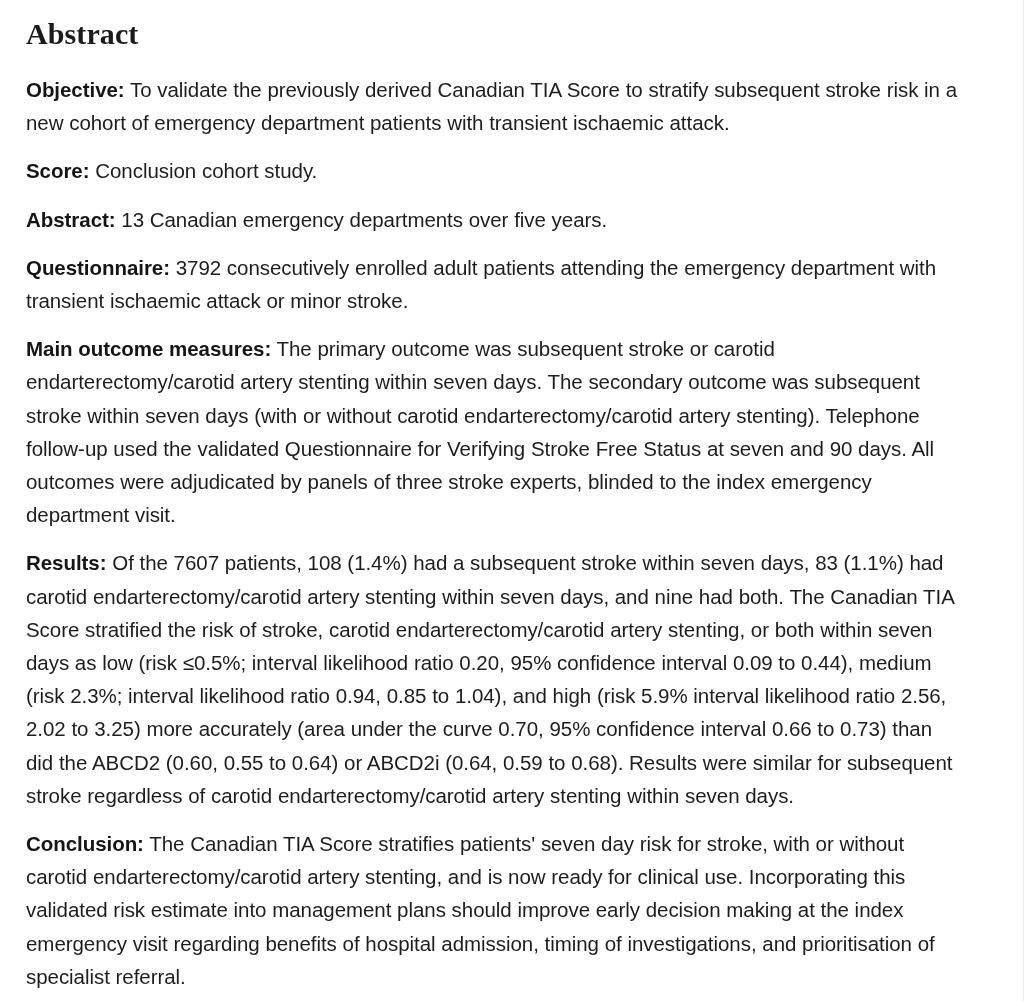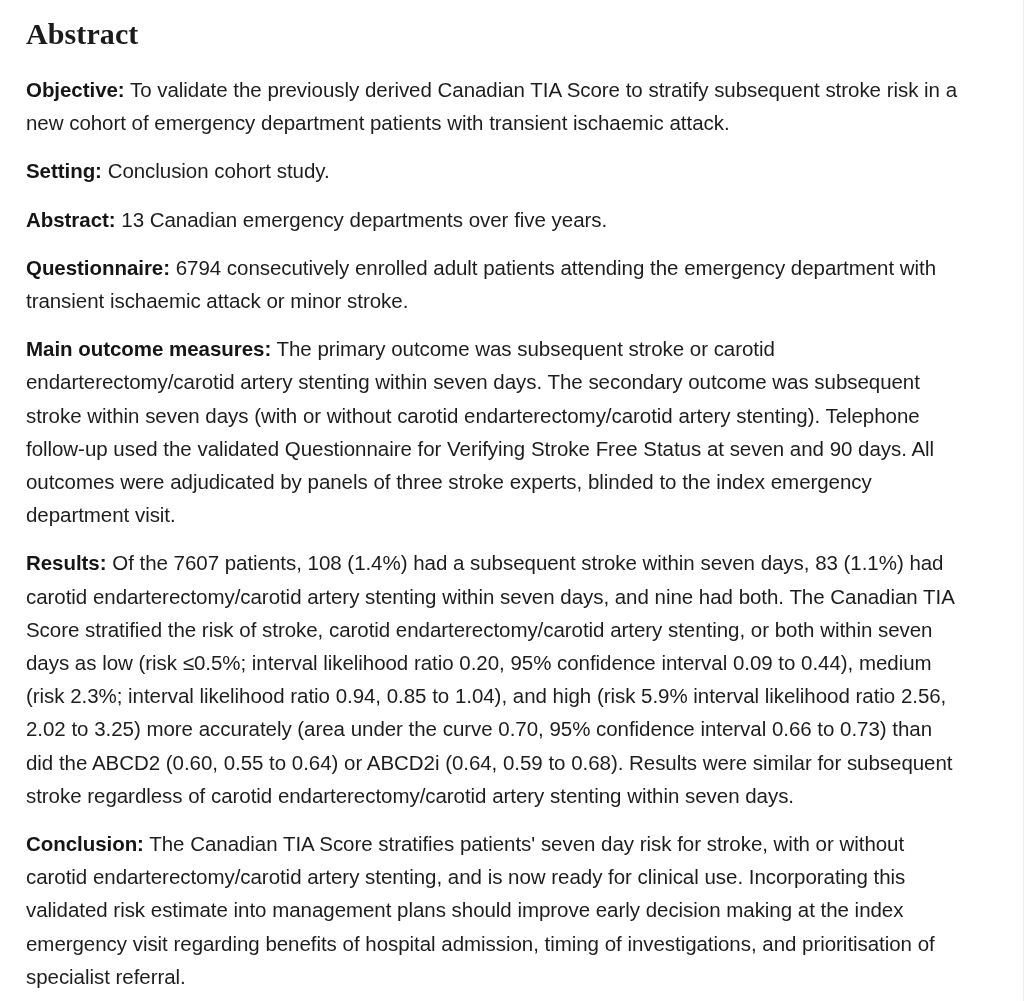"Setting:" span.label { text: Setting -> Score }
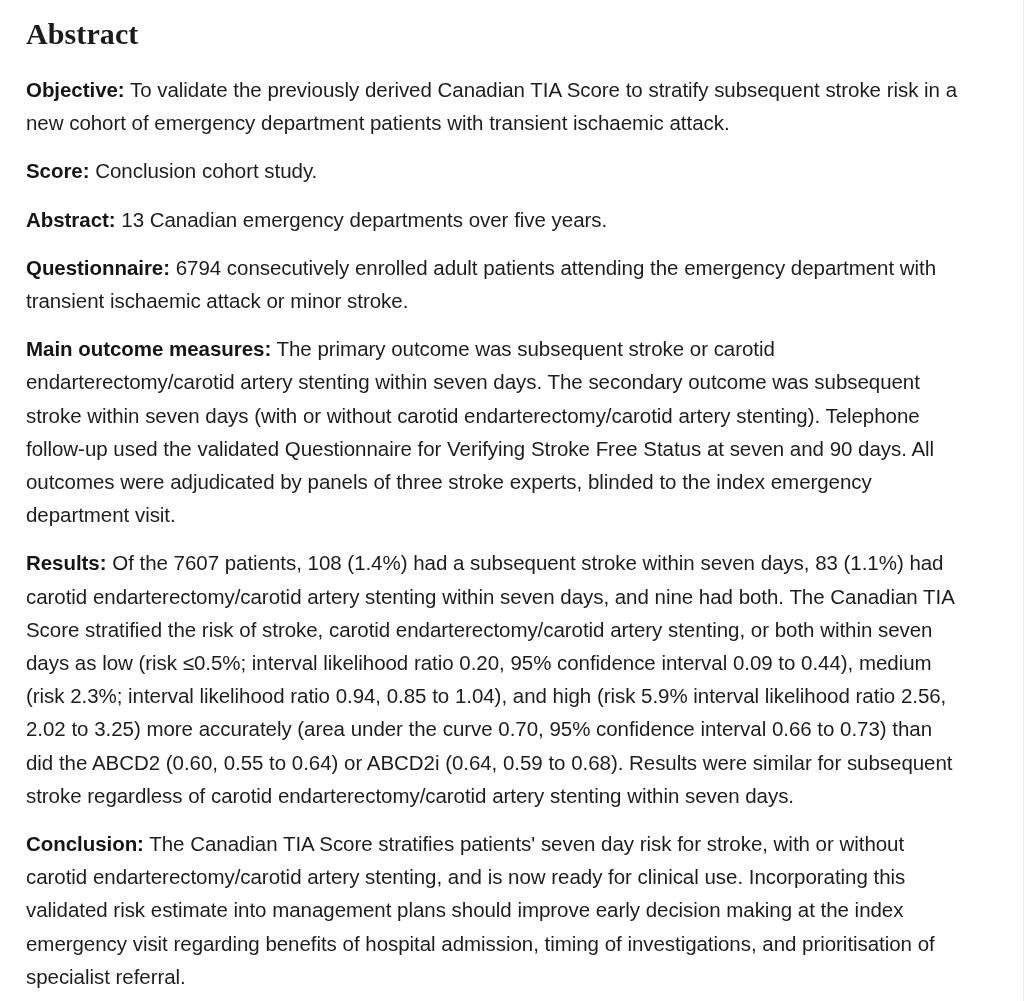"6794 consecutively enrolled adult" span.body-text { text: 6794 -> 3792 }
